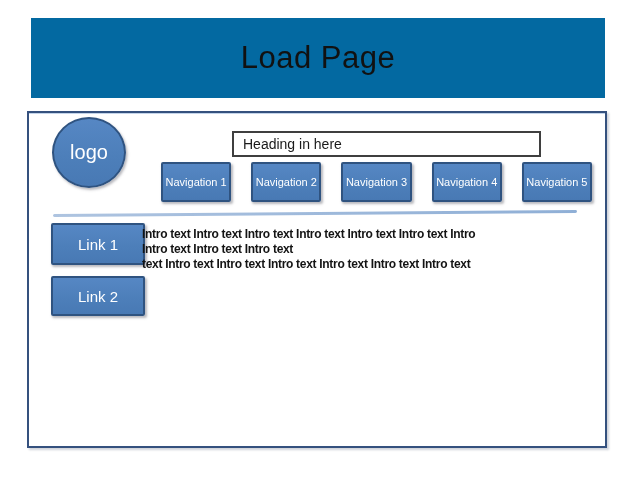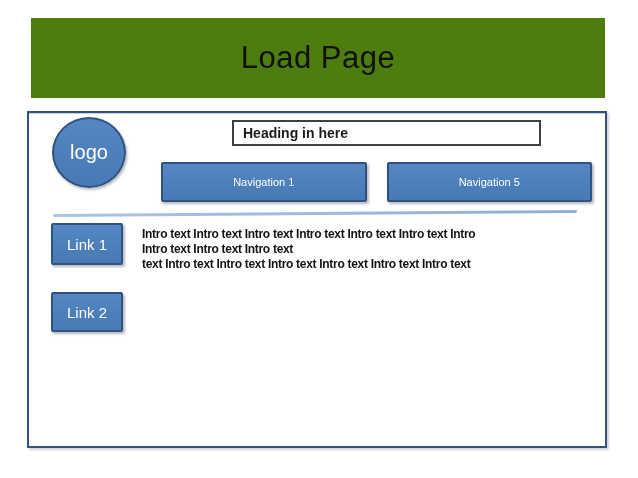"Load Page" .banner { background: #4d7c0f -> #0369a1 }
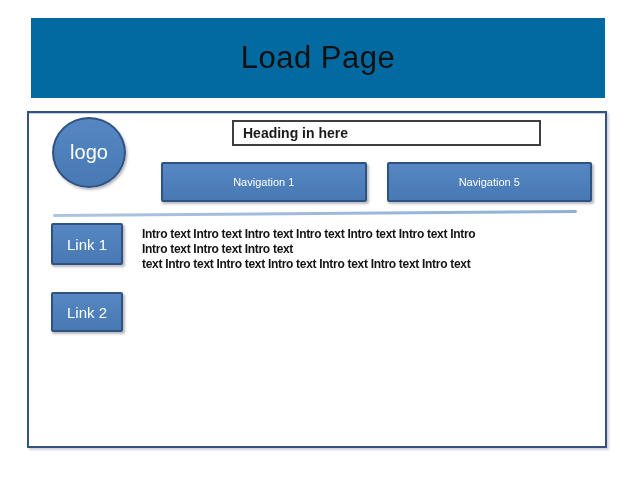"Heading in here" .heading-box { font-weight: 700 -> 400; top: 7px -> 18px }
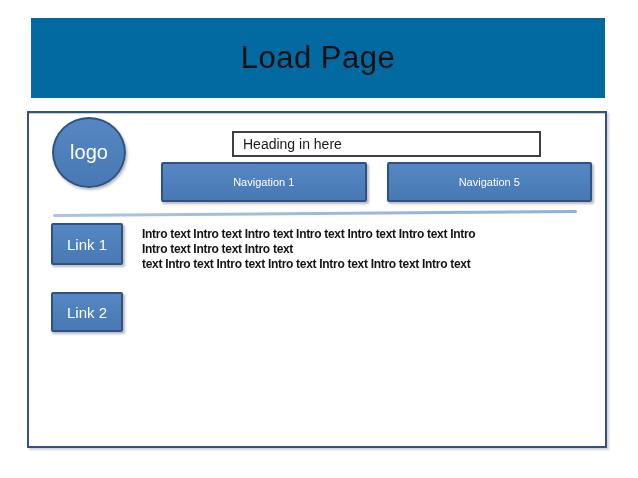"Navigation 2" div.shape { html: none -> <div> <span>Navigation 2</span> </div> }
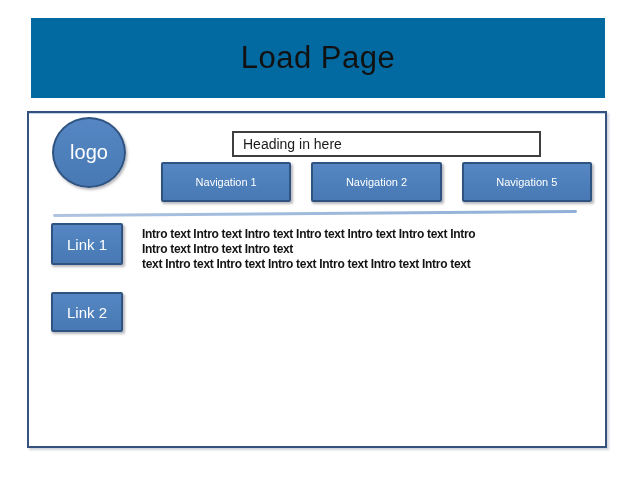"Navigation 3" div.shape { html: none -> <div> <span>Navigation 3</span> </div> }
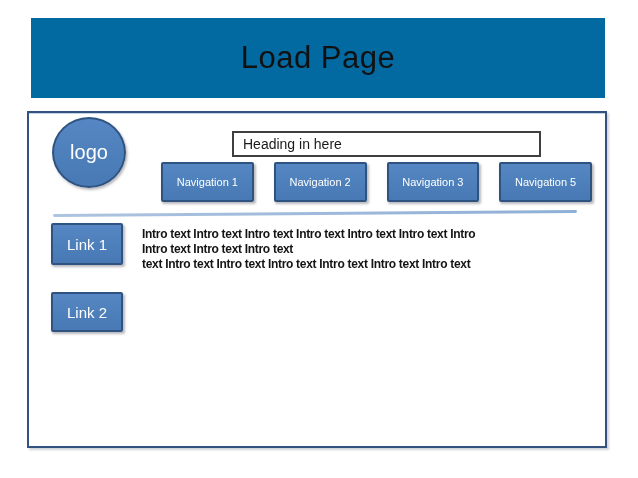"Navigation 4" div.shape { html: none -> <div> <span>Navigation 4</span> </div> }
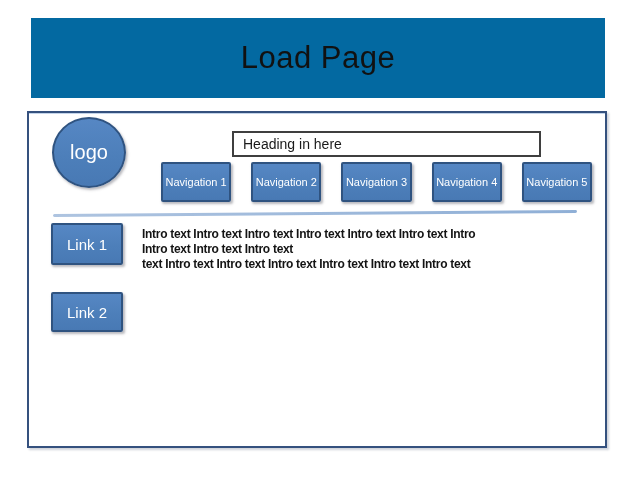"Link 1" .link-btn { width: 72px -> 94px }
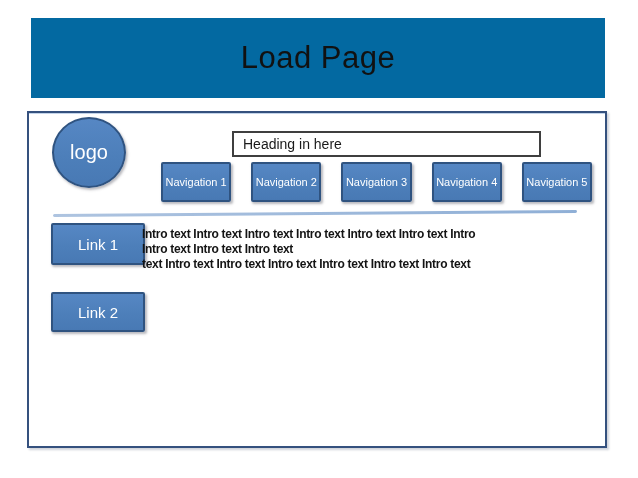"Link 2" .link-2 { margin-top: 16px -> none }
